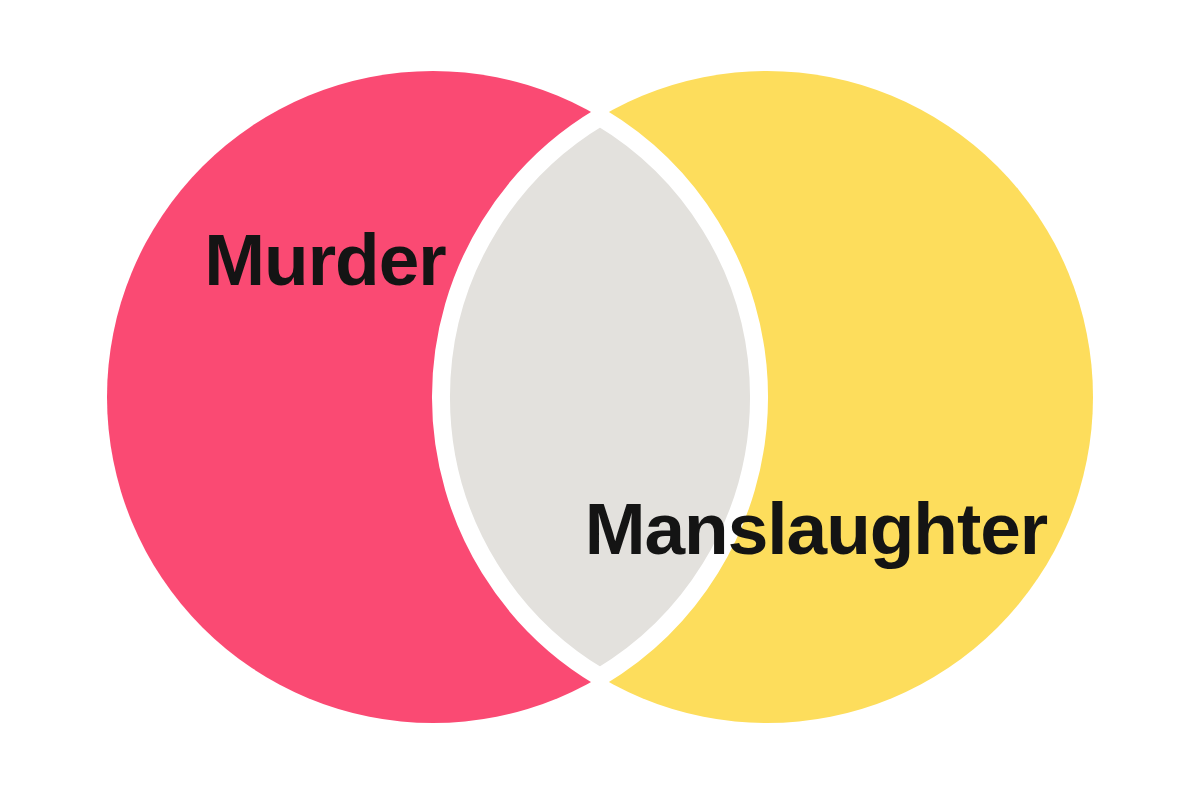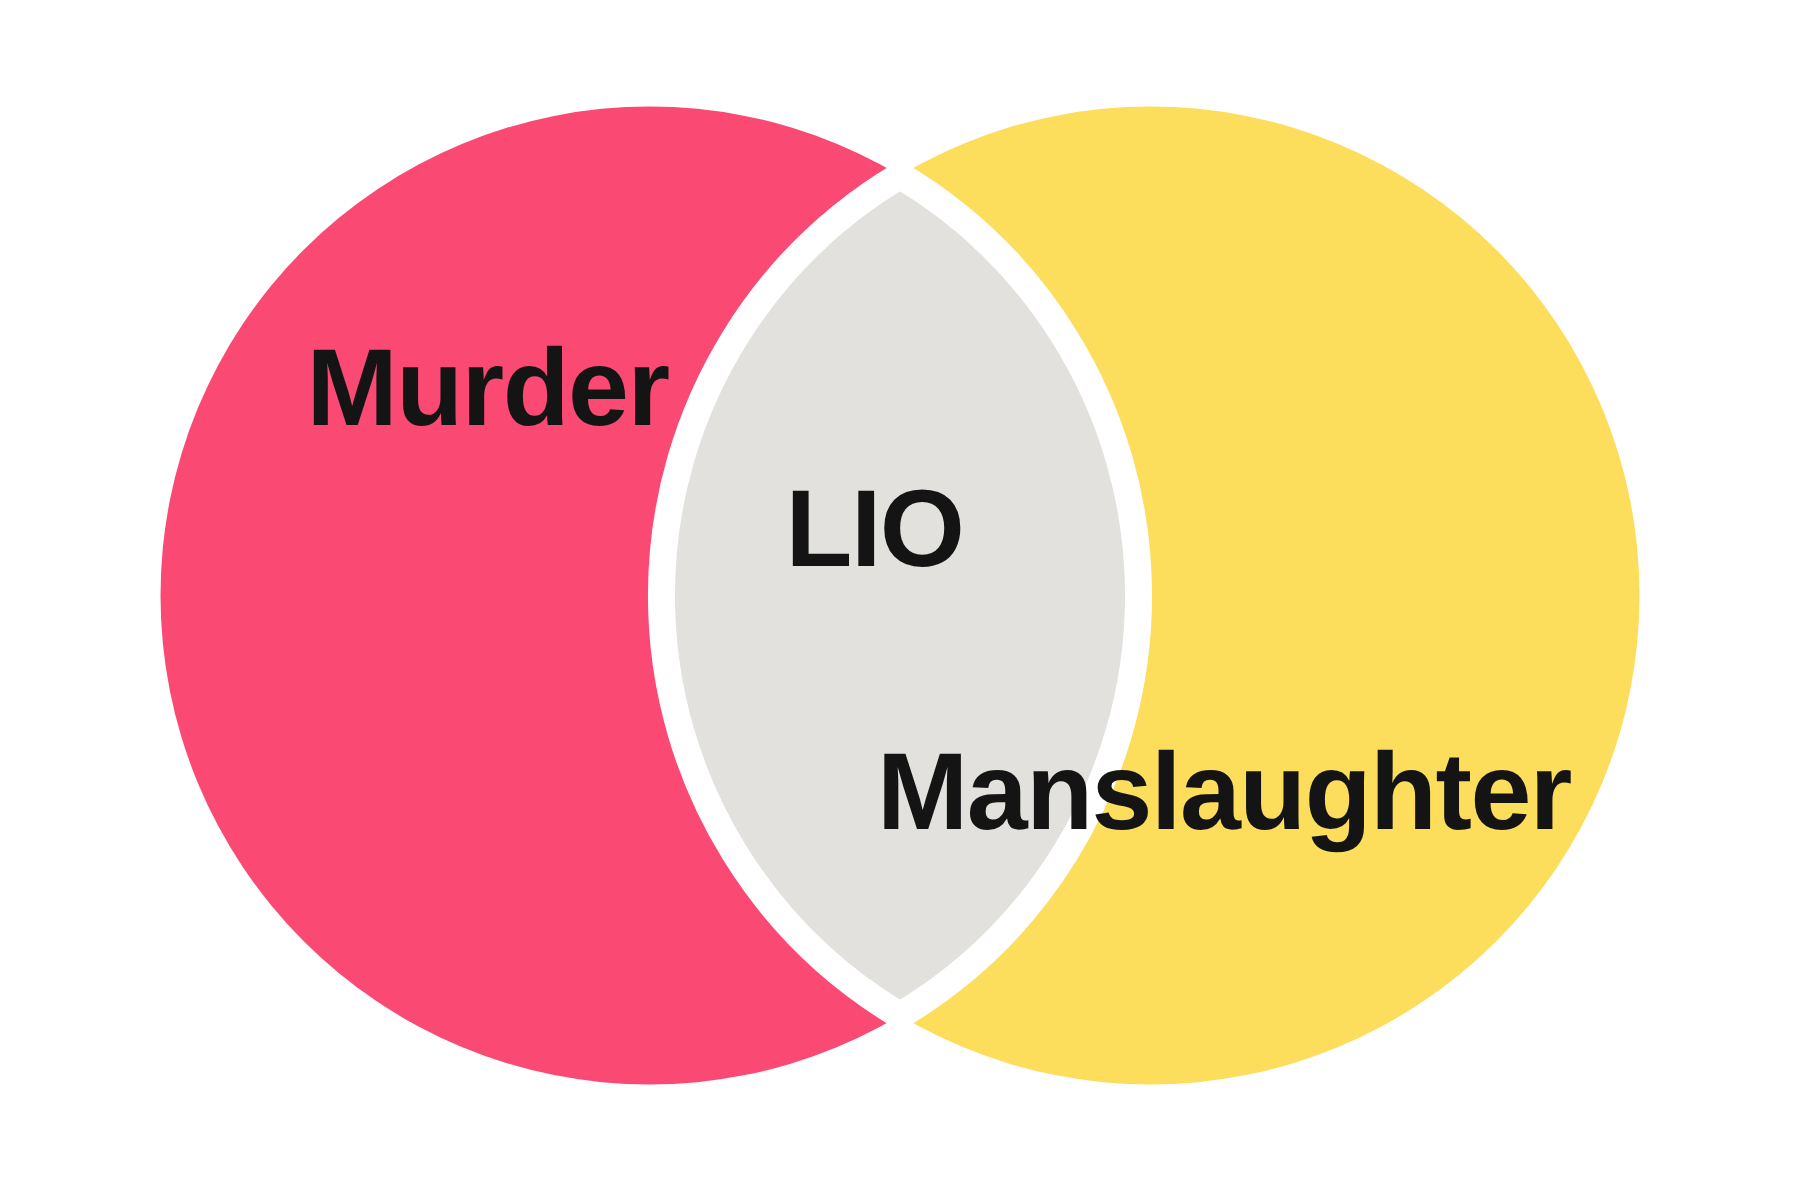"LIO" div.venn-label { html: <div>LIO</div> -> none }
